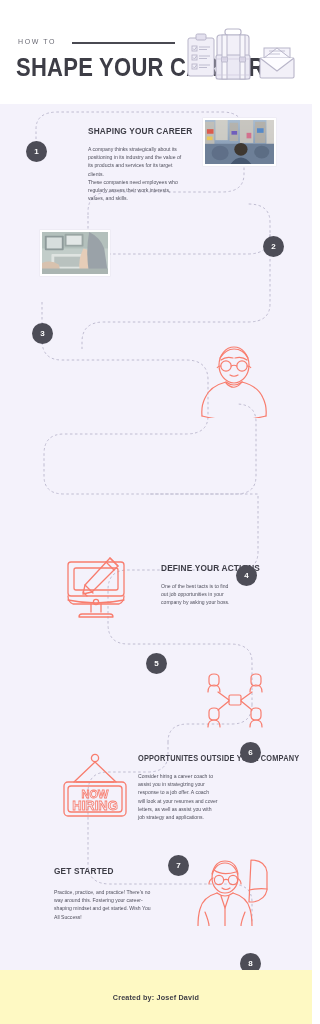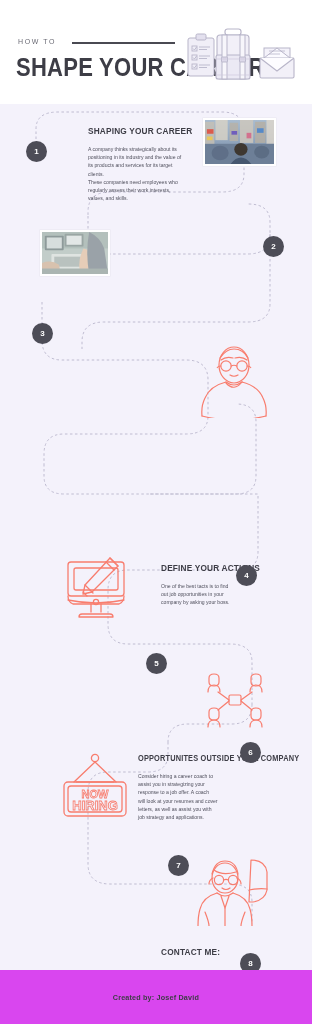"GET STARTED" div.block { html: none -> <div> <h3>GET STARTED</h3> <p>Practice, practice, and practice! There's no way around this. Fostering your career- shaping mindset and get started. Wish You All Success!</p> </div> }
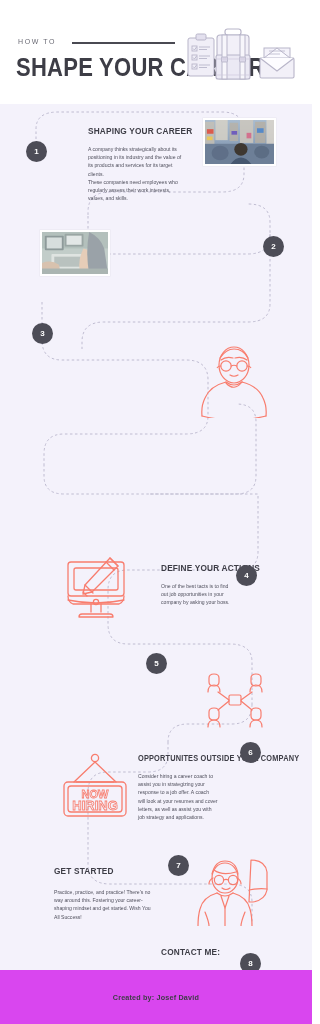"CONTACT ME:" div.block { html: <div> <h3>CONTACT ME:</h3> </div> -> none }
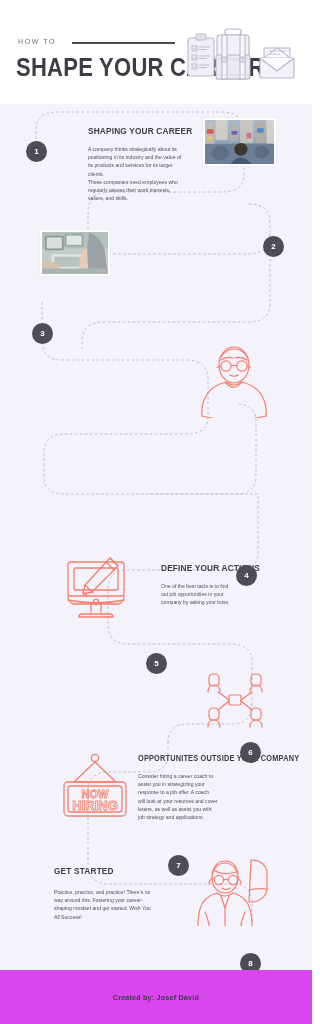"Created by: Josef David" .footer { background: #d946ef -> #fef9c3 }
